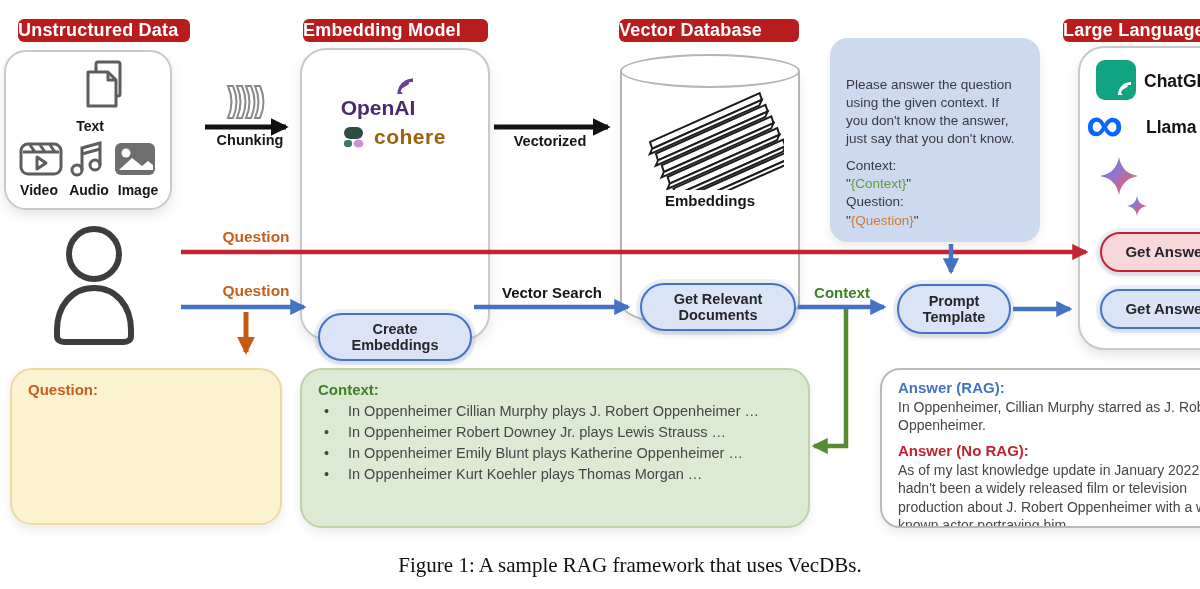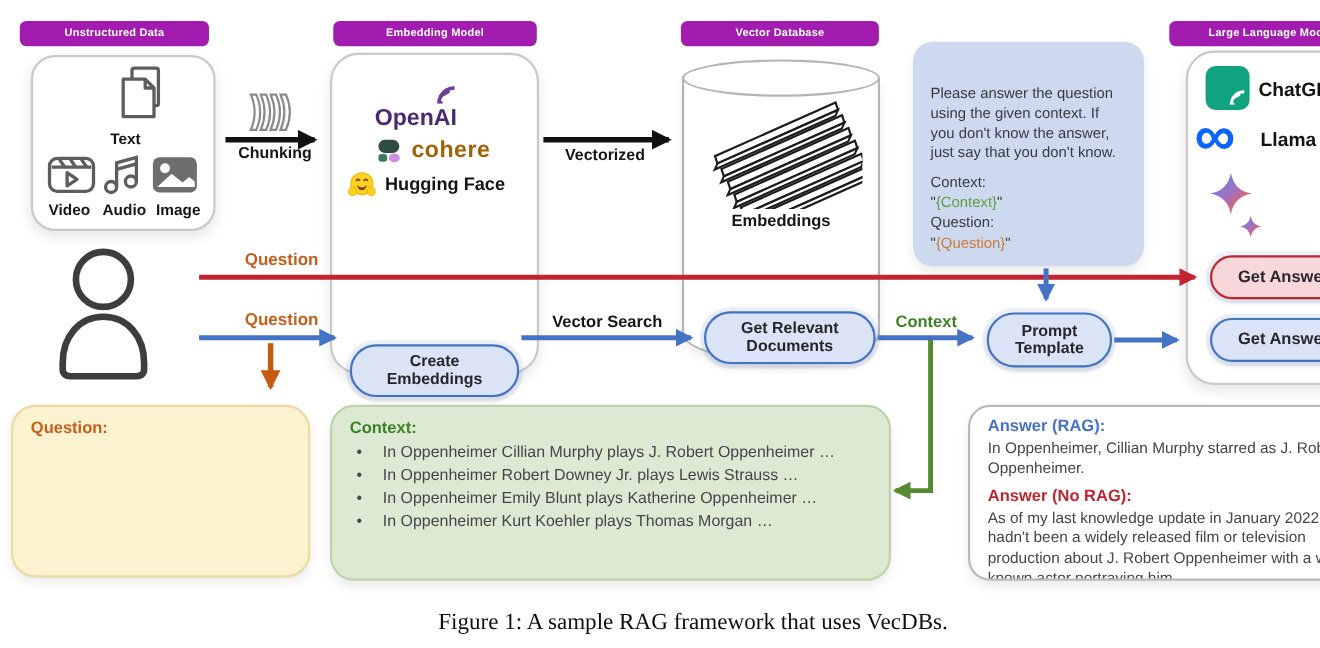"Unstructured Data" .tag { background: #a21caf -> #b91c1c; font-size: 10px -> 18px; text-align: center -> left }
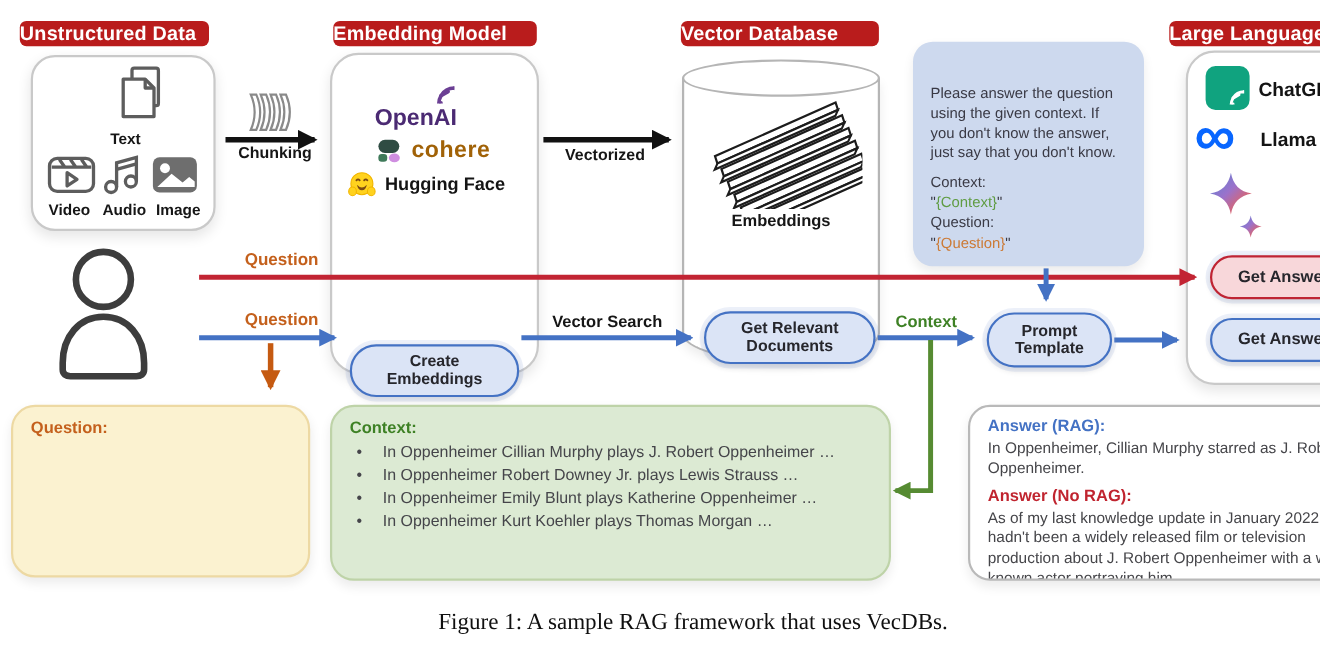"Text" div.abs { left: 28px -> 4px }
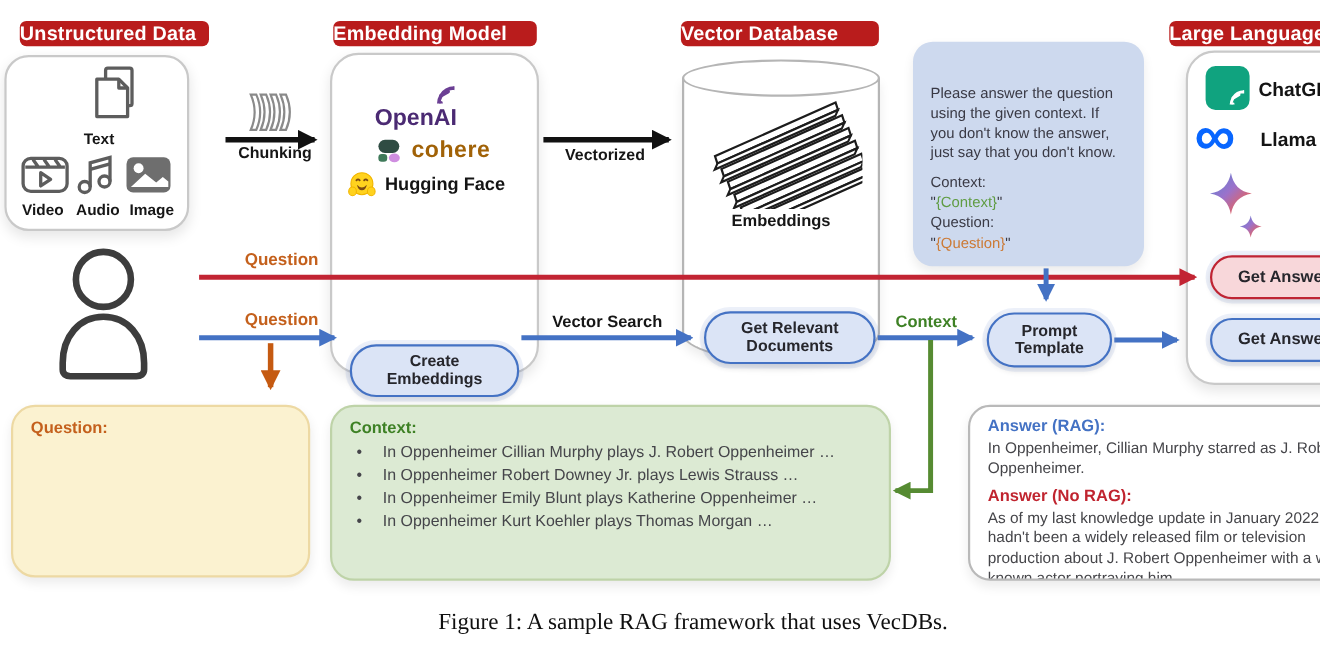"Hugging Face" div.abs { html: <div> <svg> <circle></circle> <path></path> <path></path> <path></path> <ellipse></ellipse> <ellipse></ellipse> </svg> <span>Hugging Face</span> </div> -> none }
